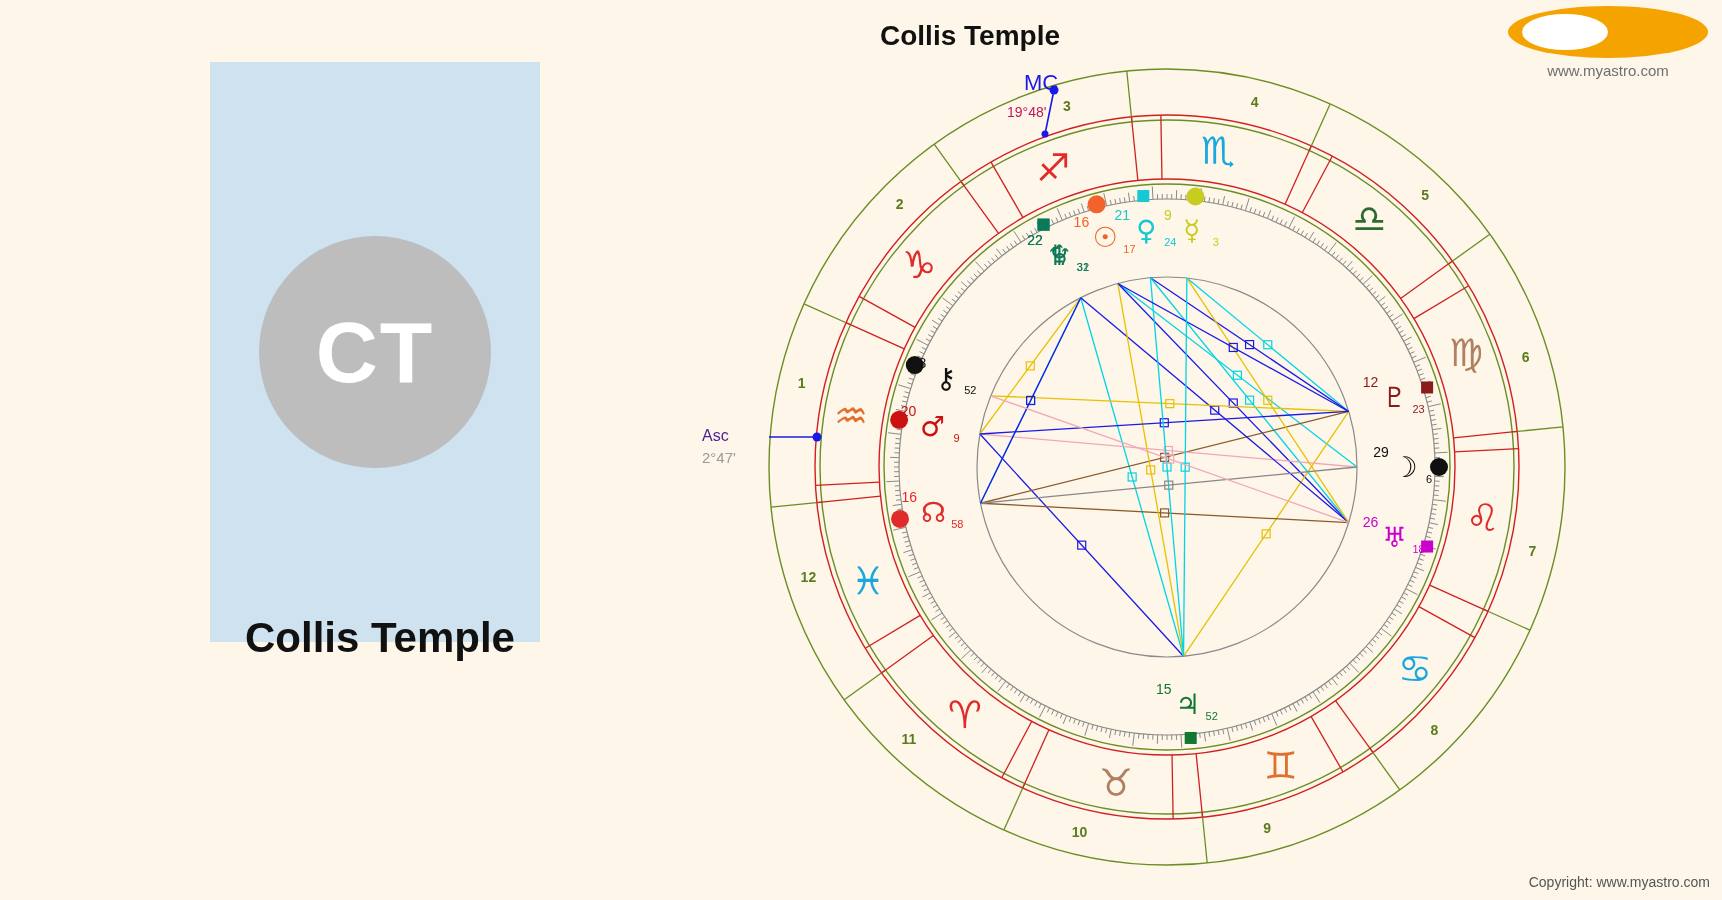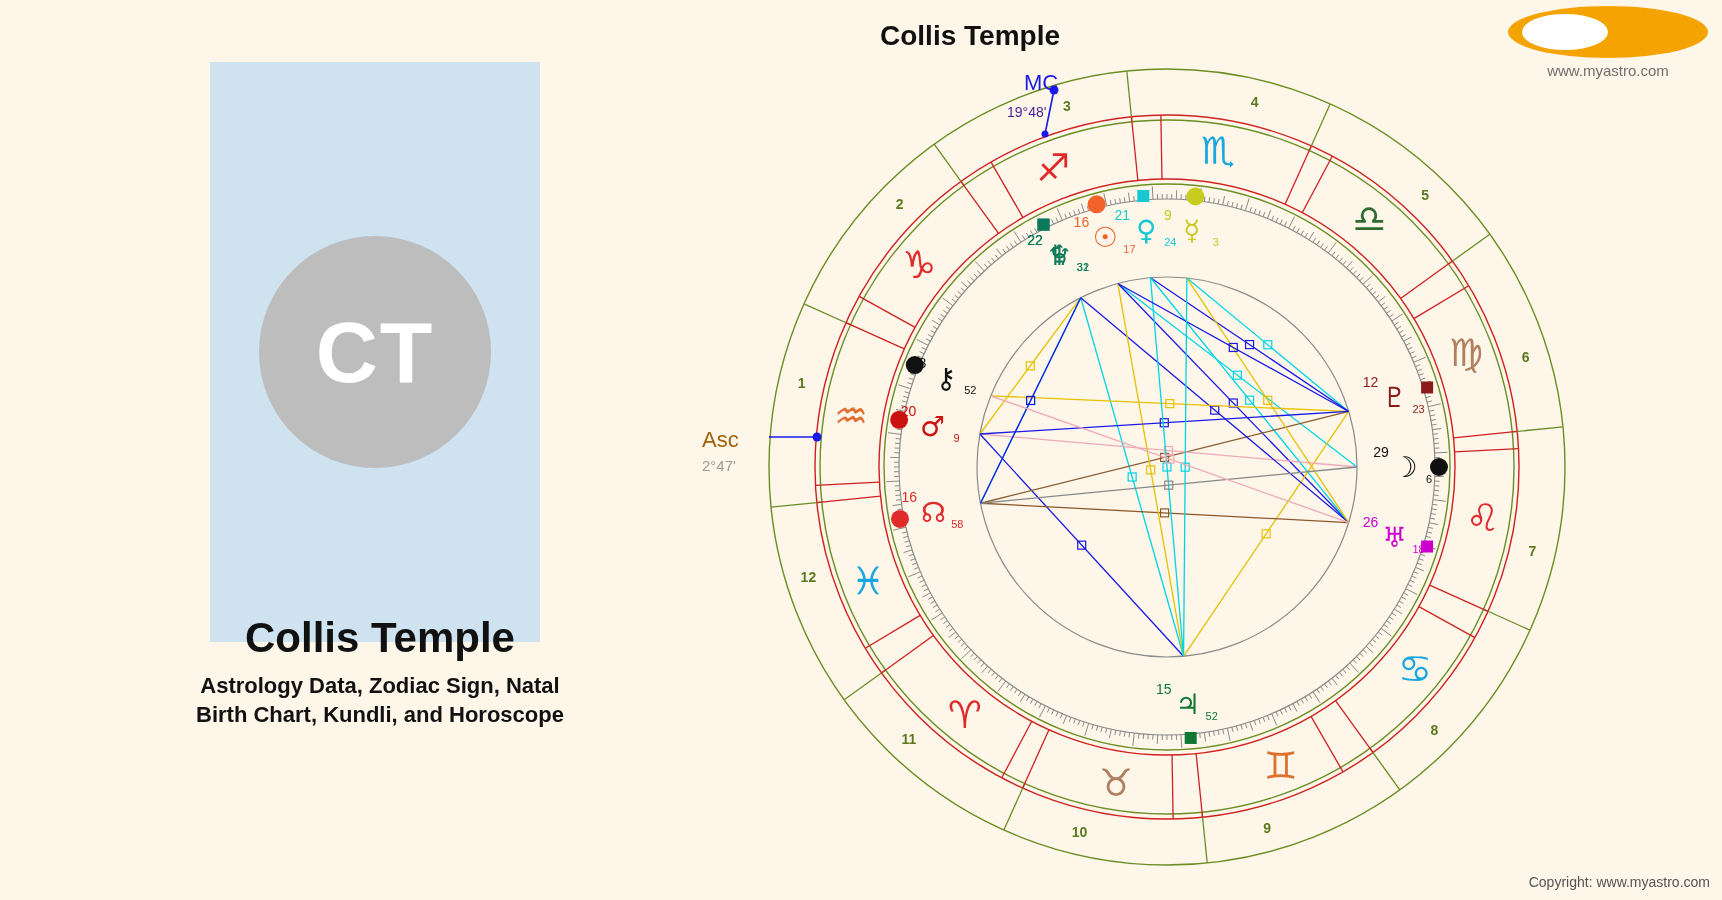"19°48'" div.lbl { color: #4c1d95 -> #be185d }
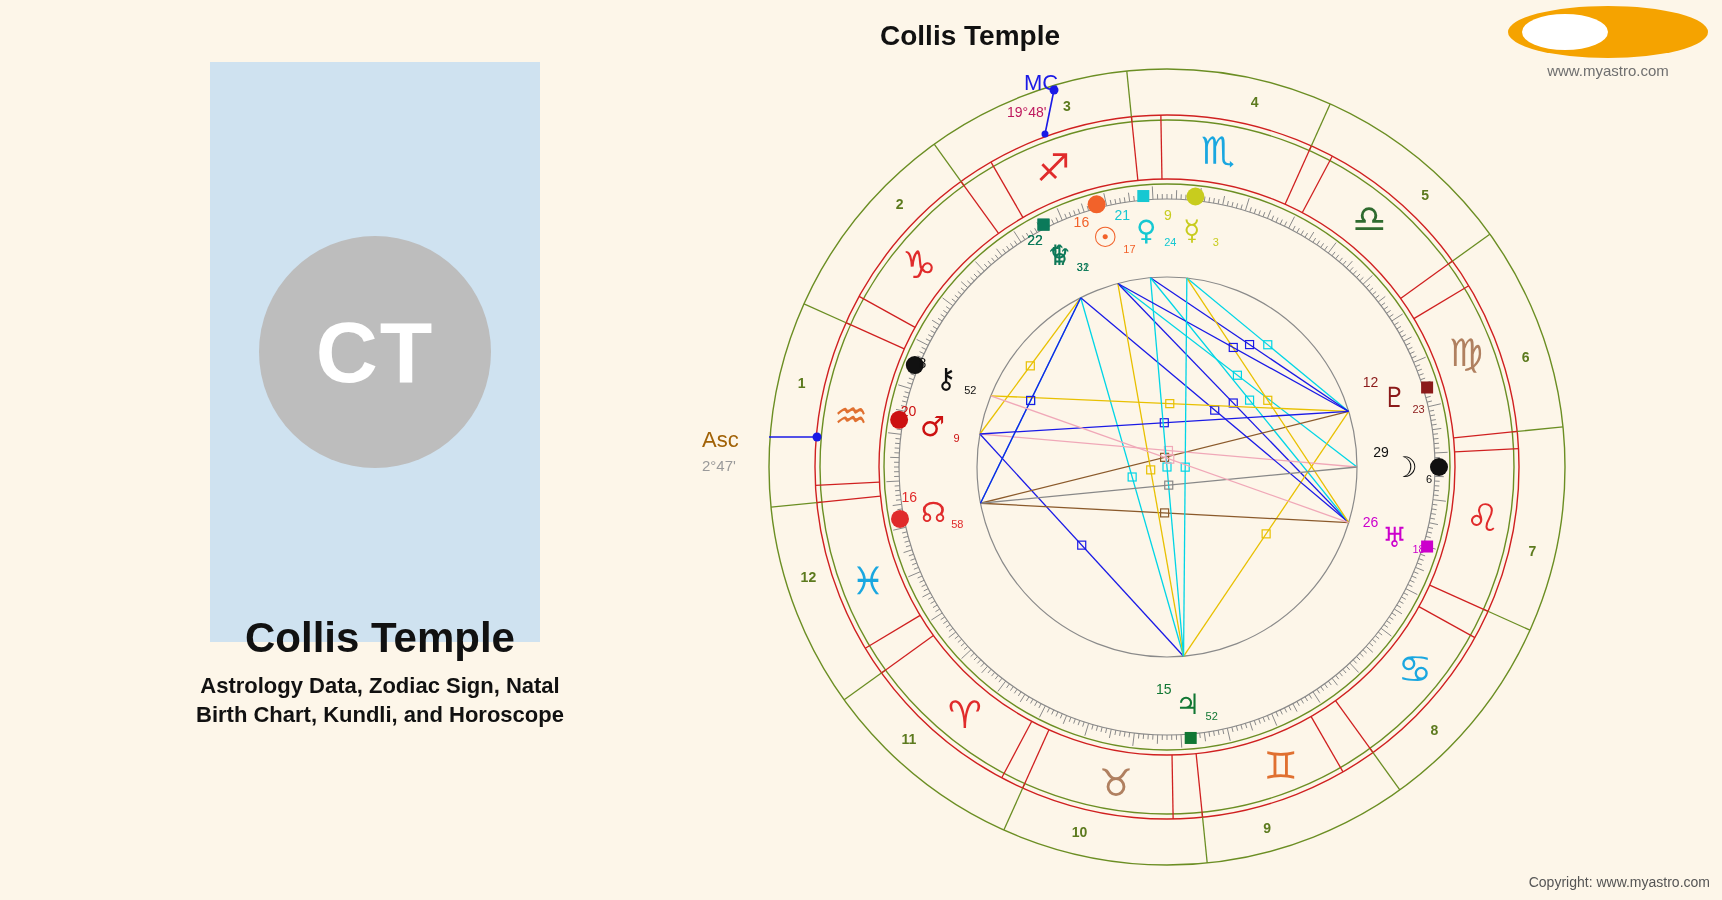"Asc" div.lbl { color: #a16207 -> #4c1d95; font-size: 22px -> 16px }
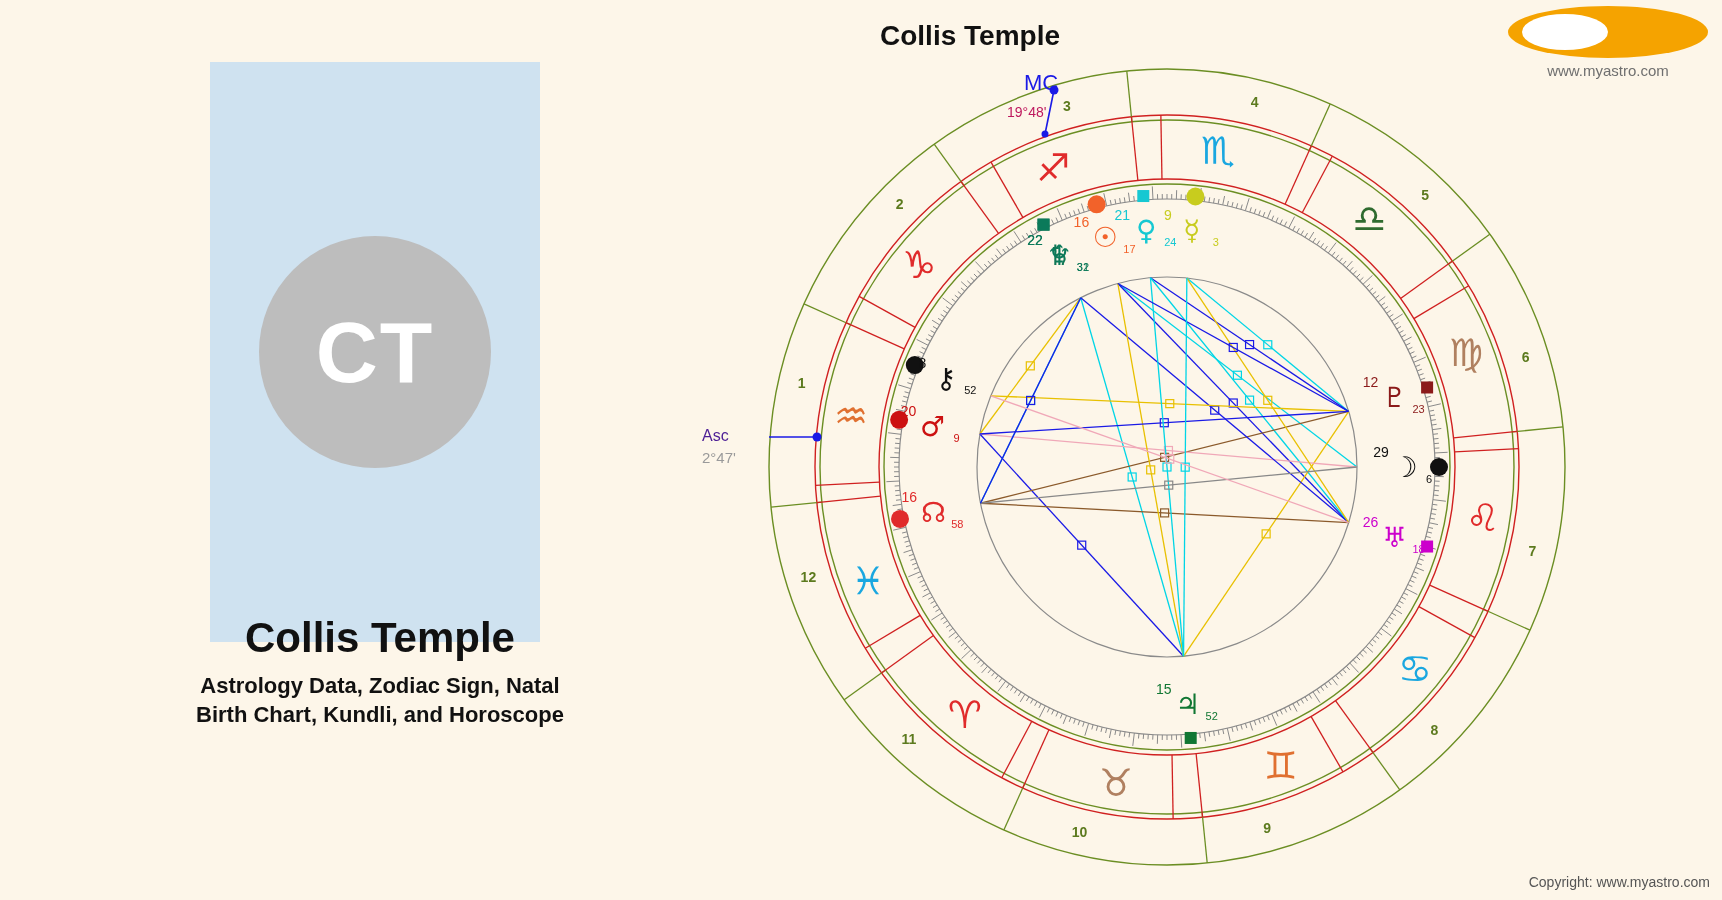"Astrology Data, Zodiac Sign, Natal" div { html: <div> <span>Astrology Data, Zodiac Sign, Natal</span> <span>Birth Chart, Kundli, and Horoscope</span> </div> -> none }
